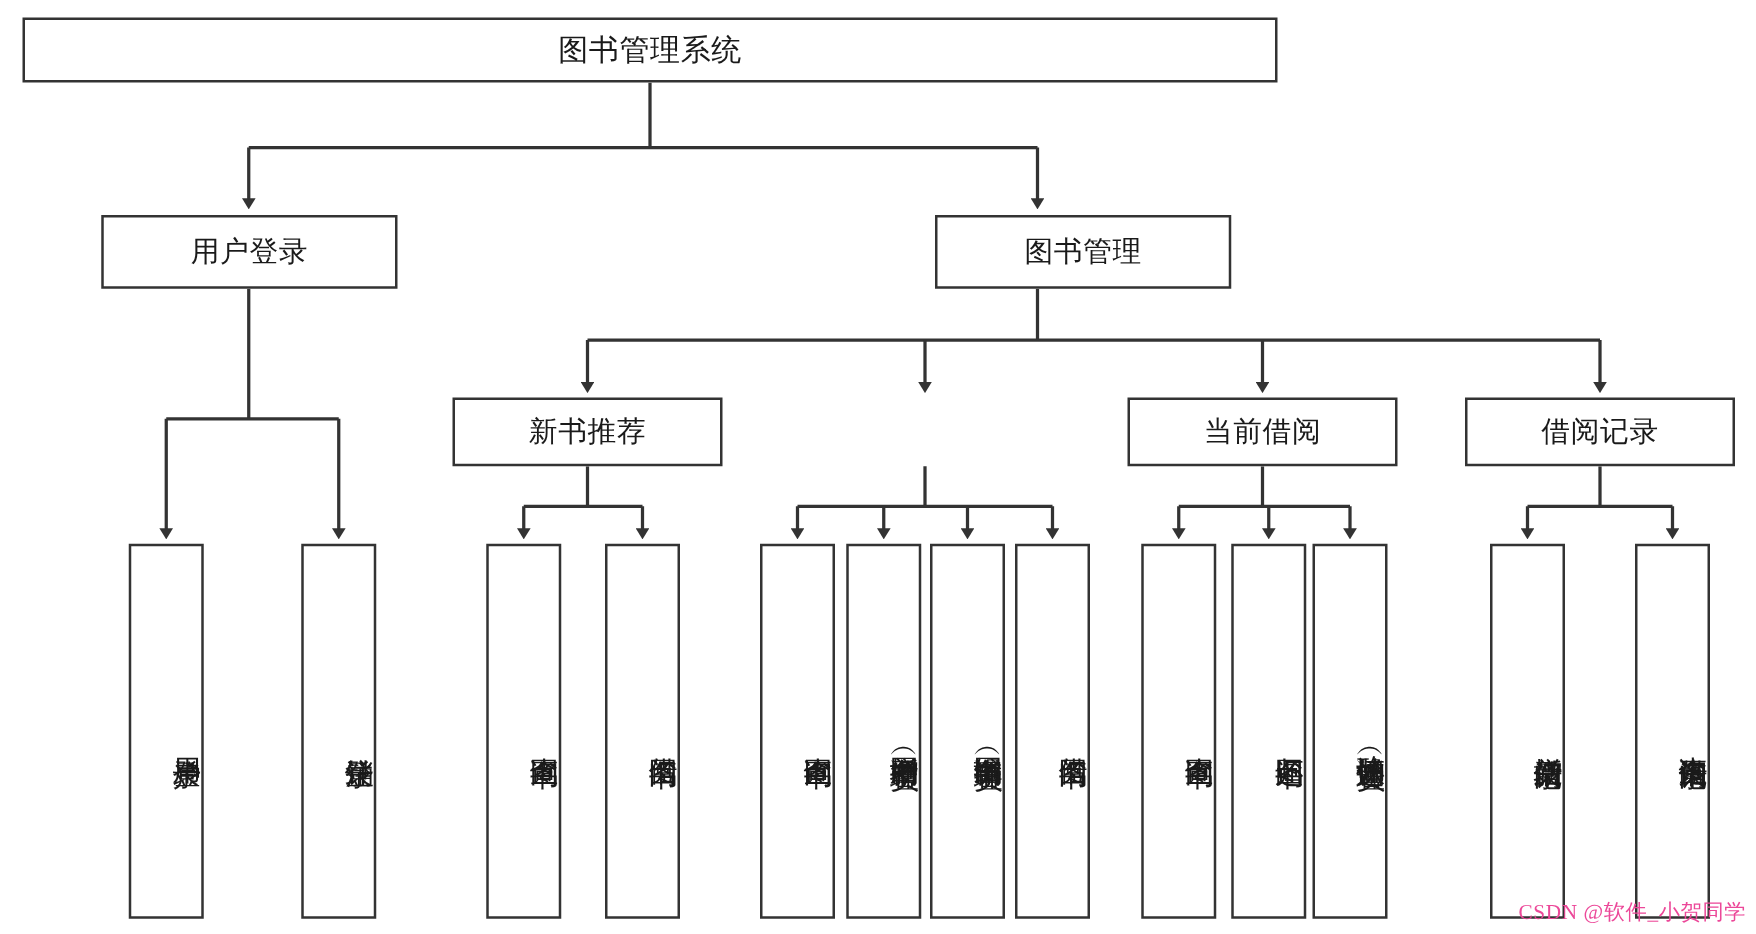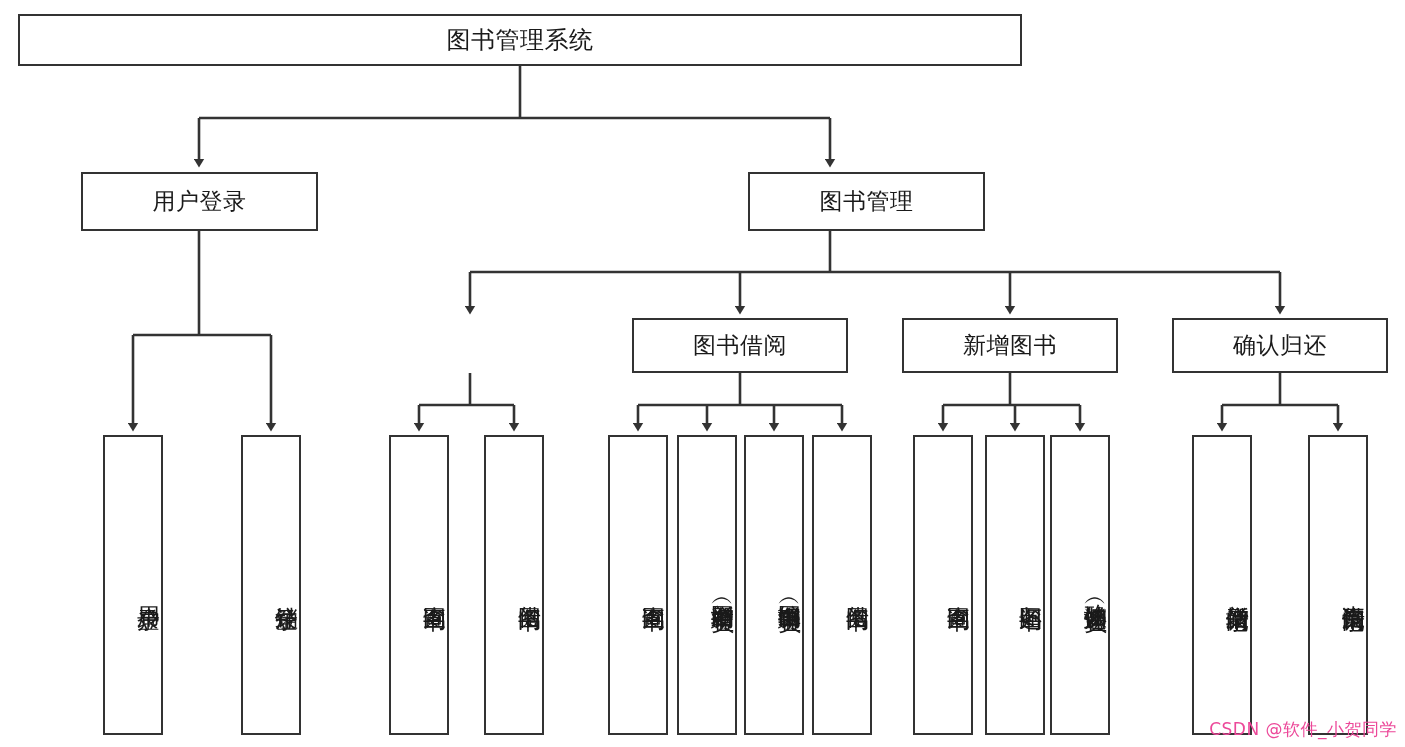"图书管理系统" #canvas { font-family: none -> Liberation Serif, serif }
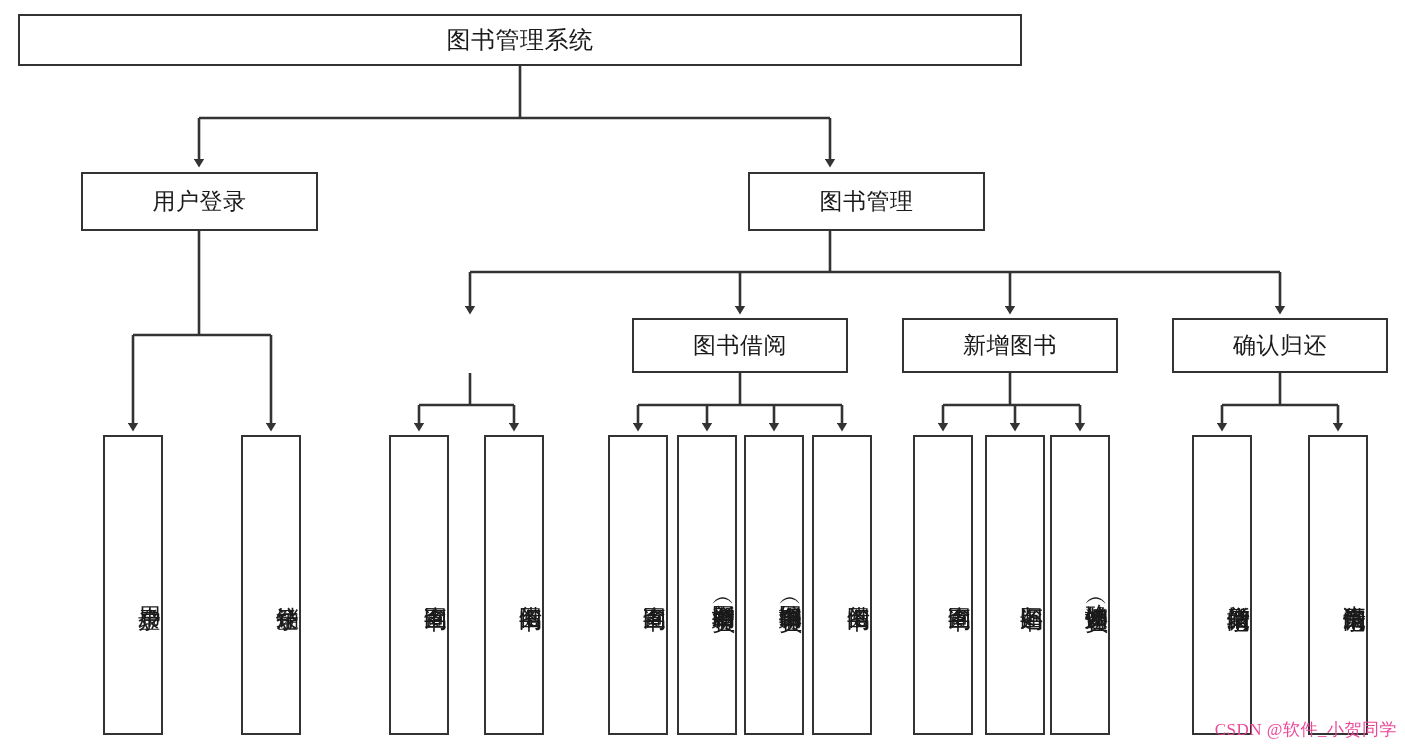"新书推荐" div.node { html: none -> <div>新书推荐</div> }
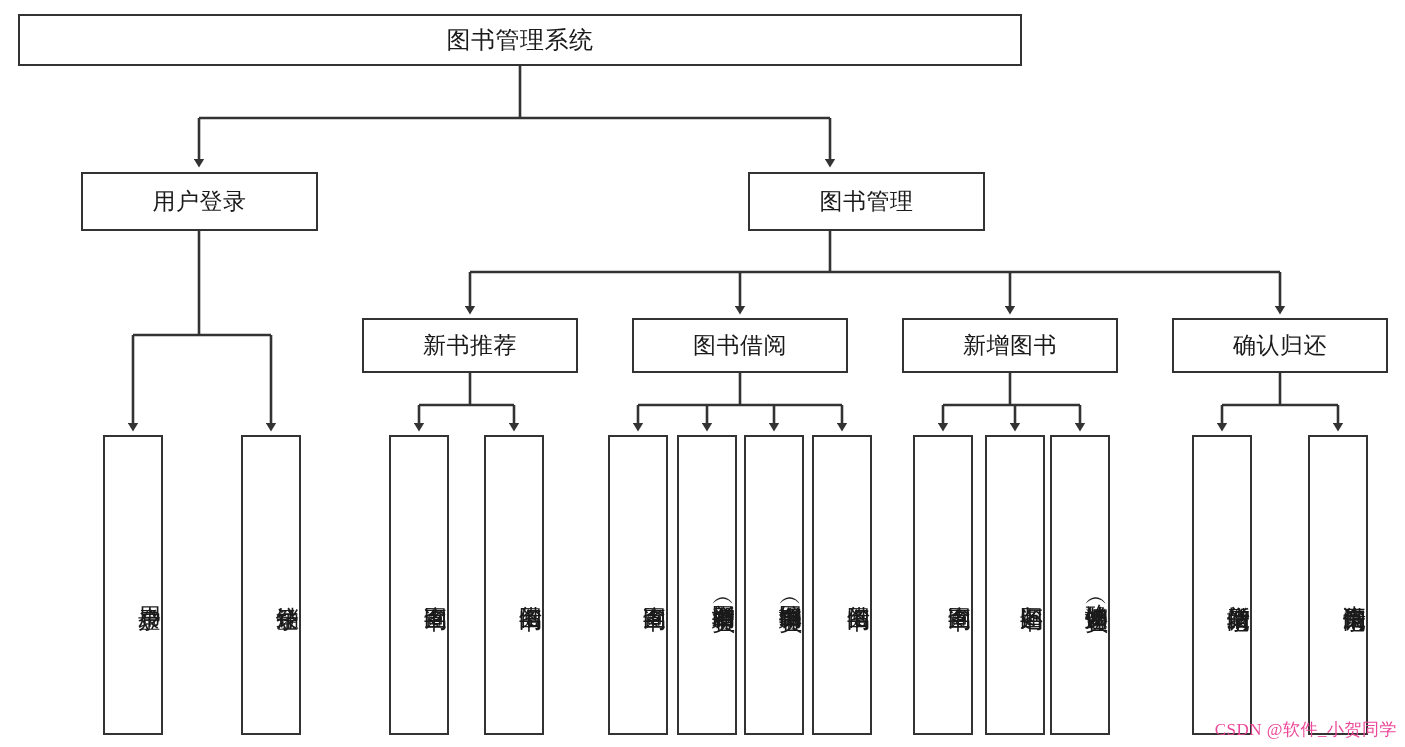"图书借阅" div.node { html: <div>图书借阅</div> -> none }
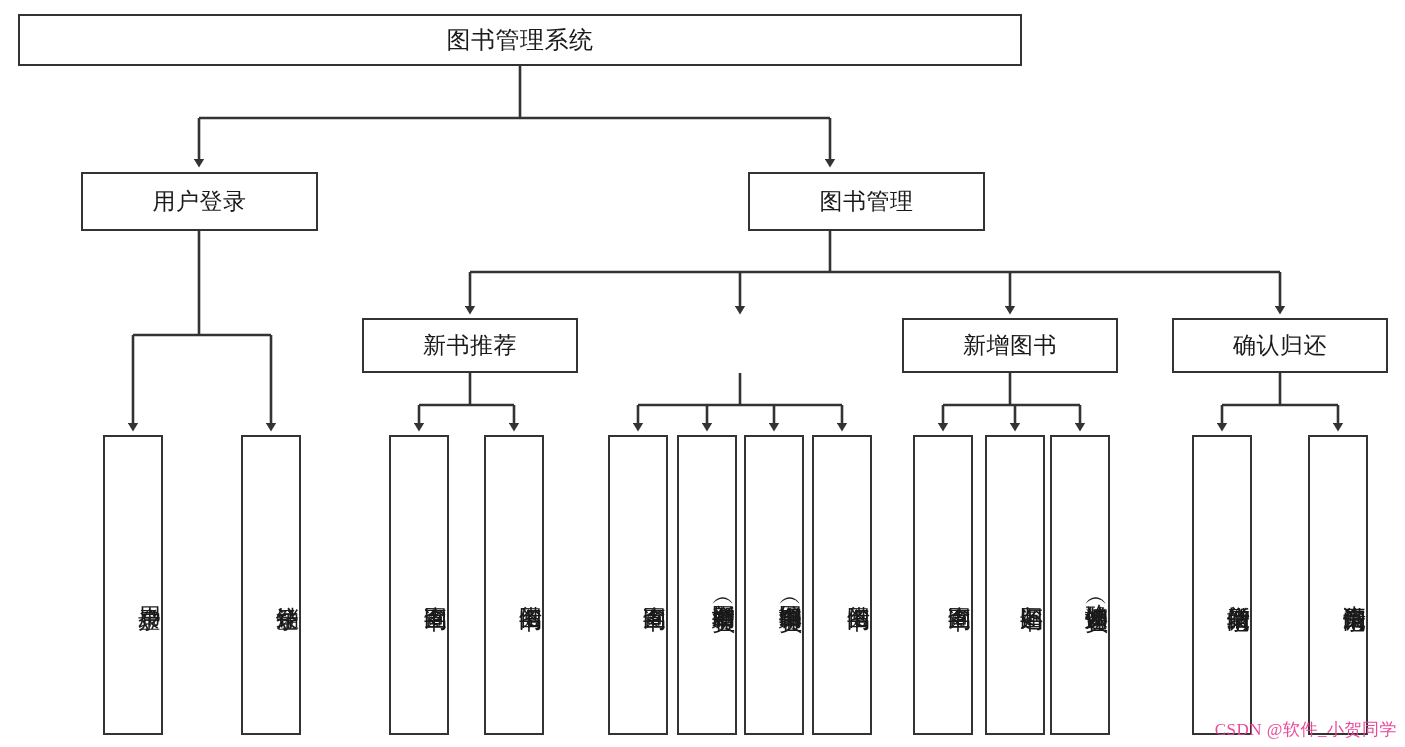"新增图书" div.node { text: 新增图书 -> 当前借阅 }
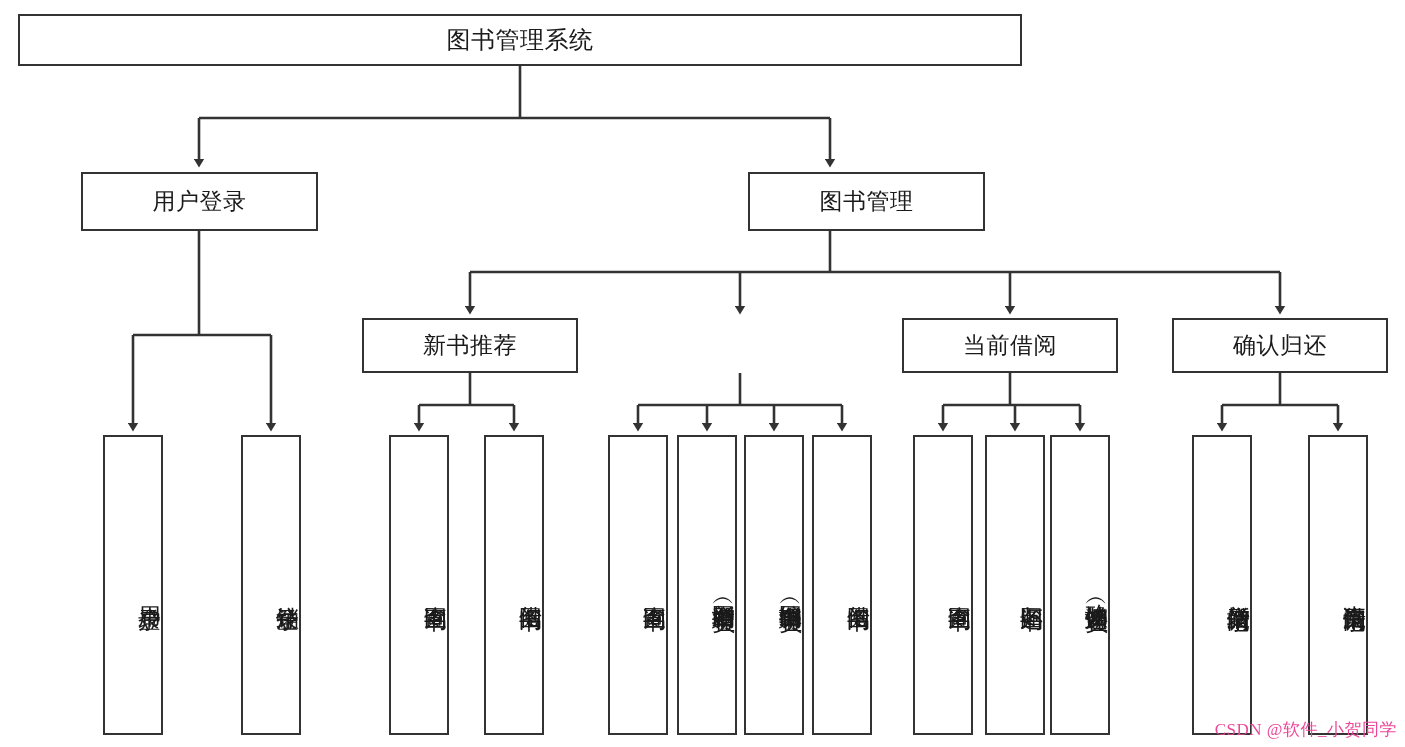"确认归还" div.node { text: 确认归还 -> 借阅记录 }
